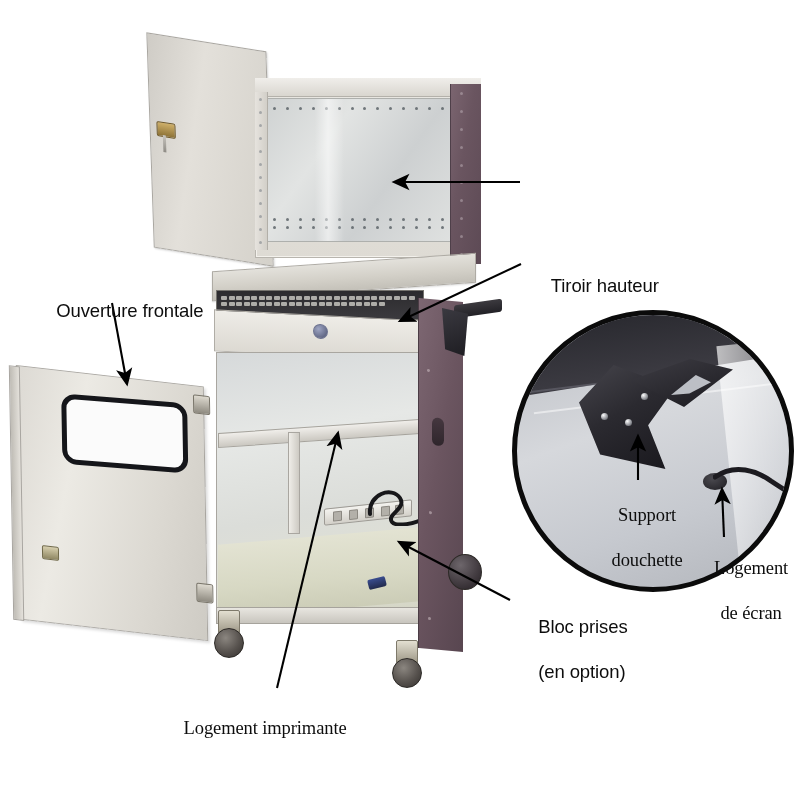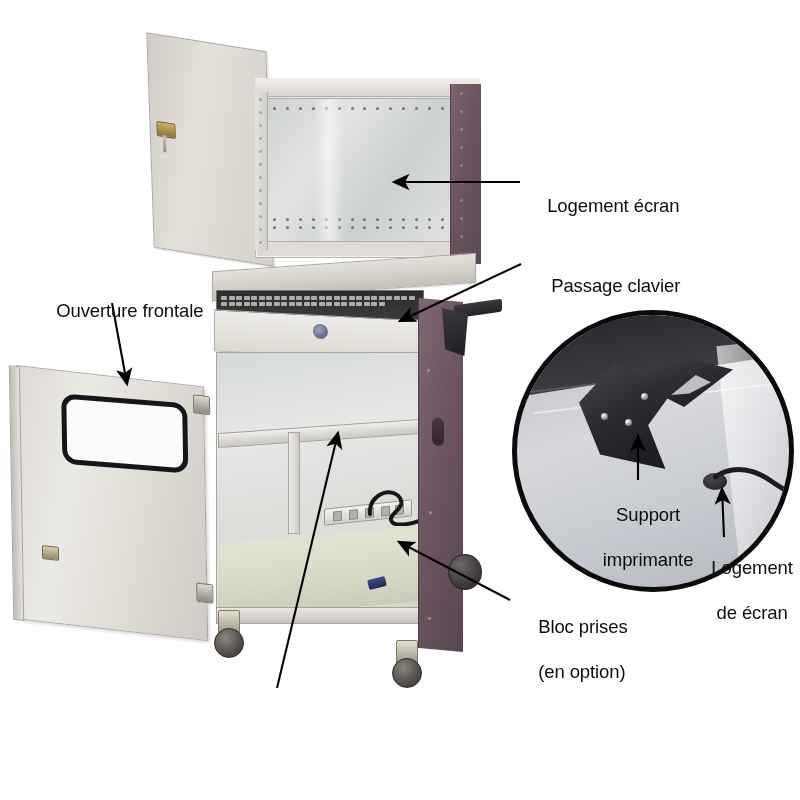"Logement écran" div.callout { html: <div> <span>Logement écran</span> </div> -> none }
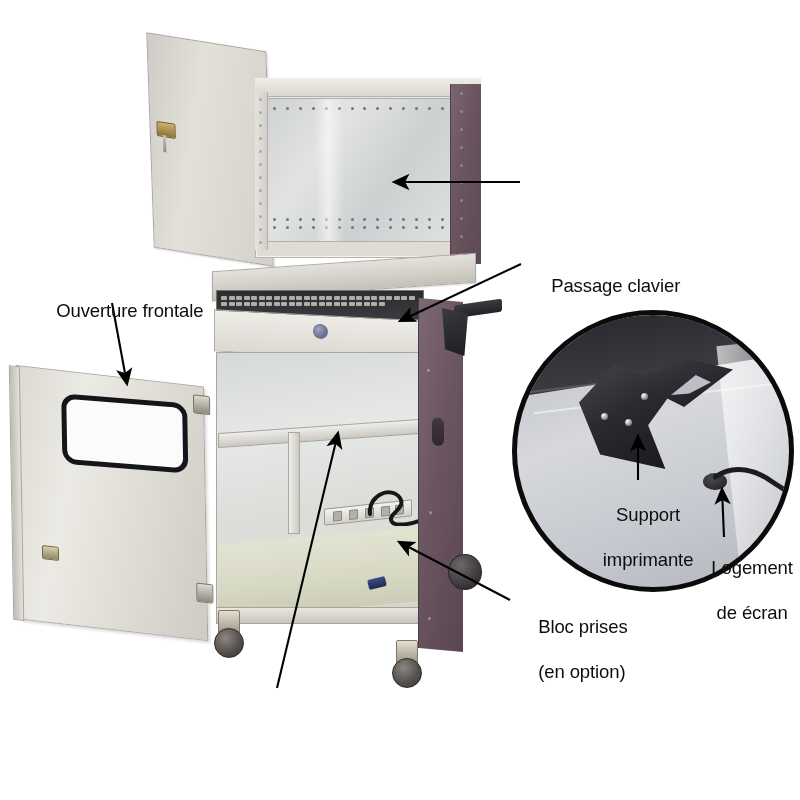"Passage clavier" span { text: Passage clavier -> Tiroir hauteur }
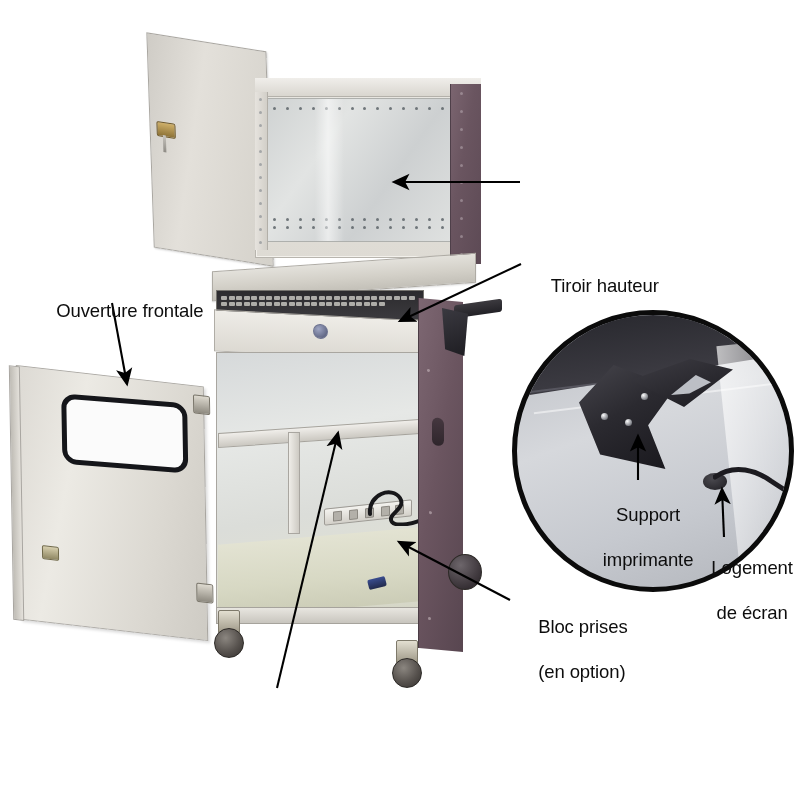"Support" .callout.ctr { font-family: none -> Liberation Serif, serif }
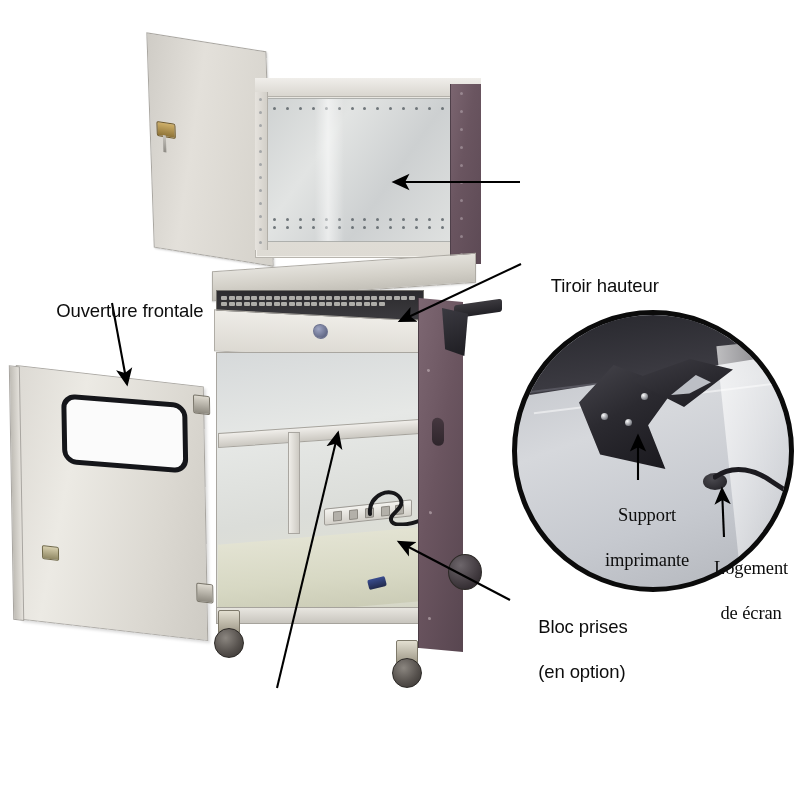"imprimante" span { text: imprimante -> douchette }
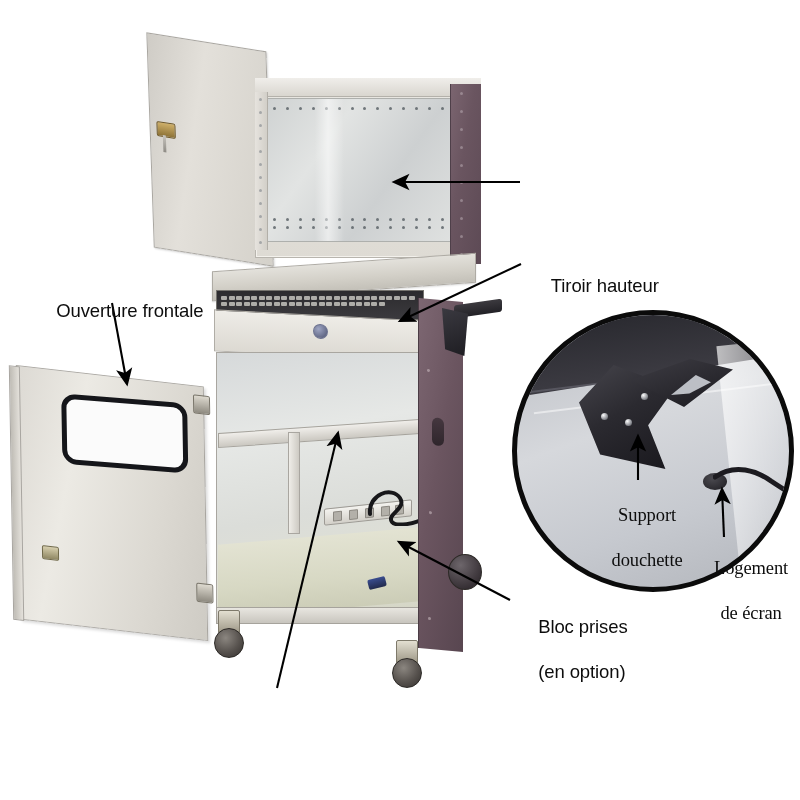"Logement imprimante" span { html: none -> <span>Logement imprimante</span> }
